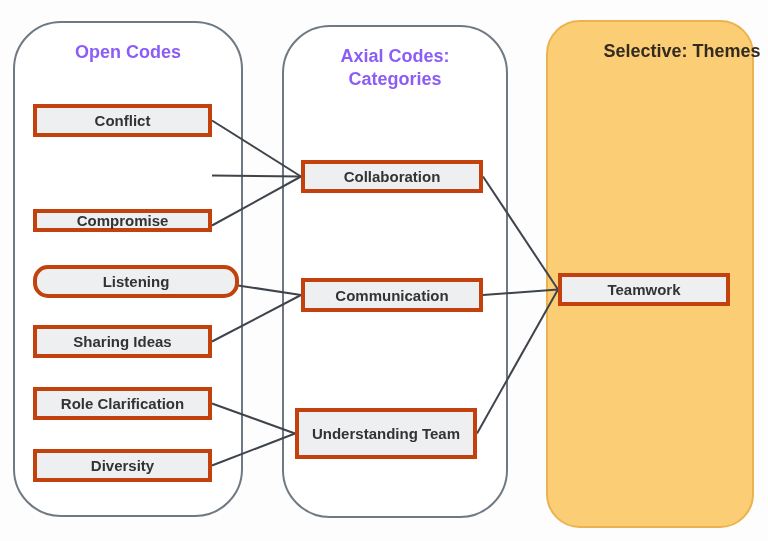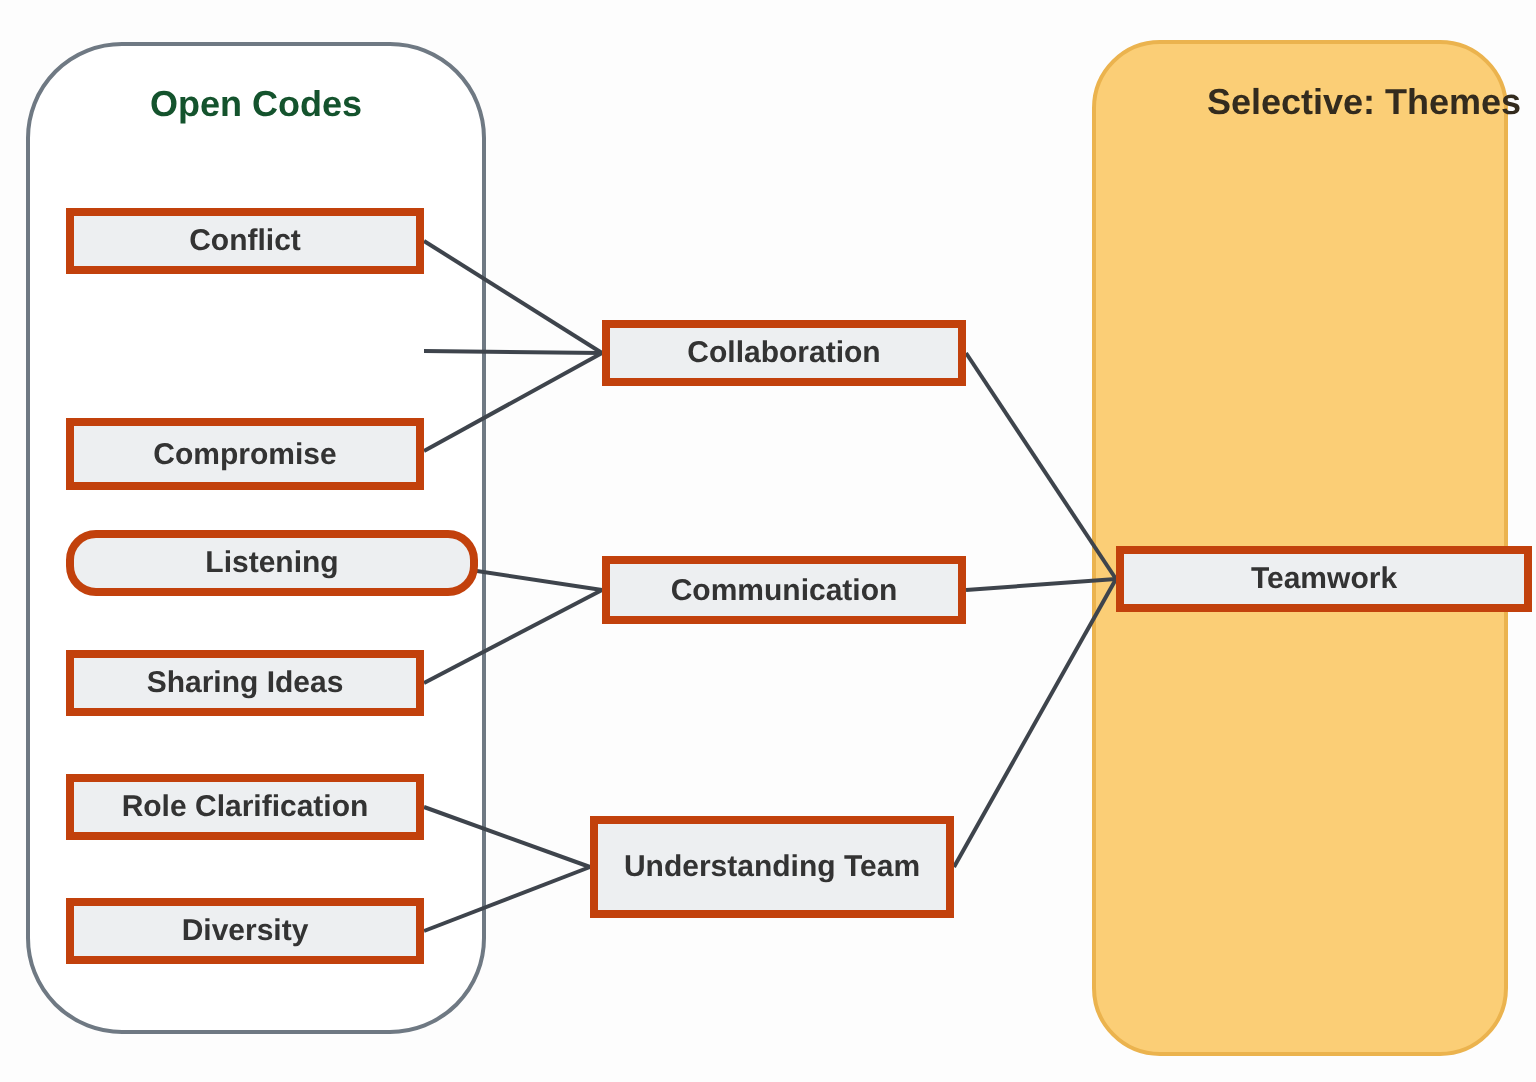"Open Codes" .container-title { color: #14532d -> #8b5cf6 }
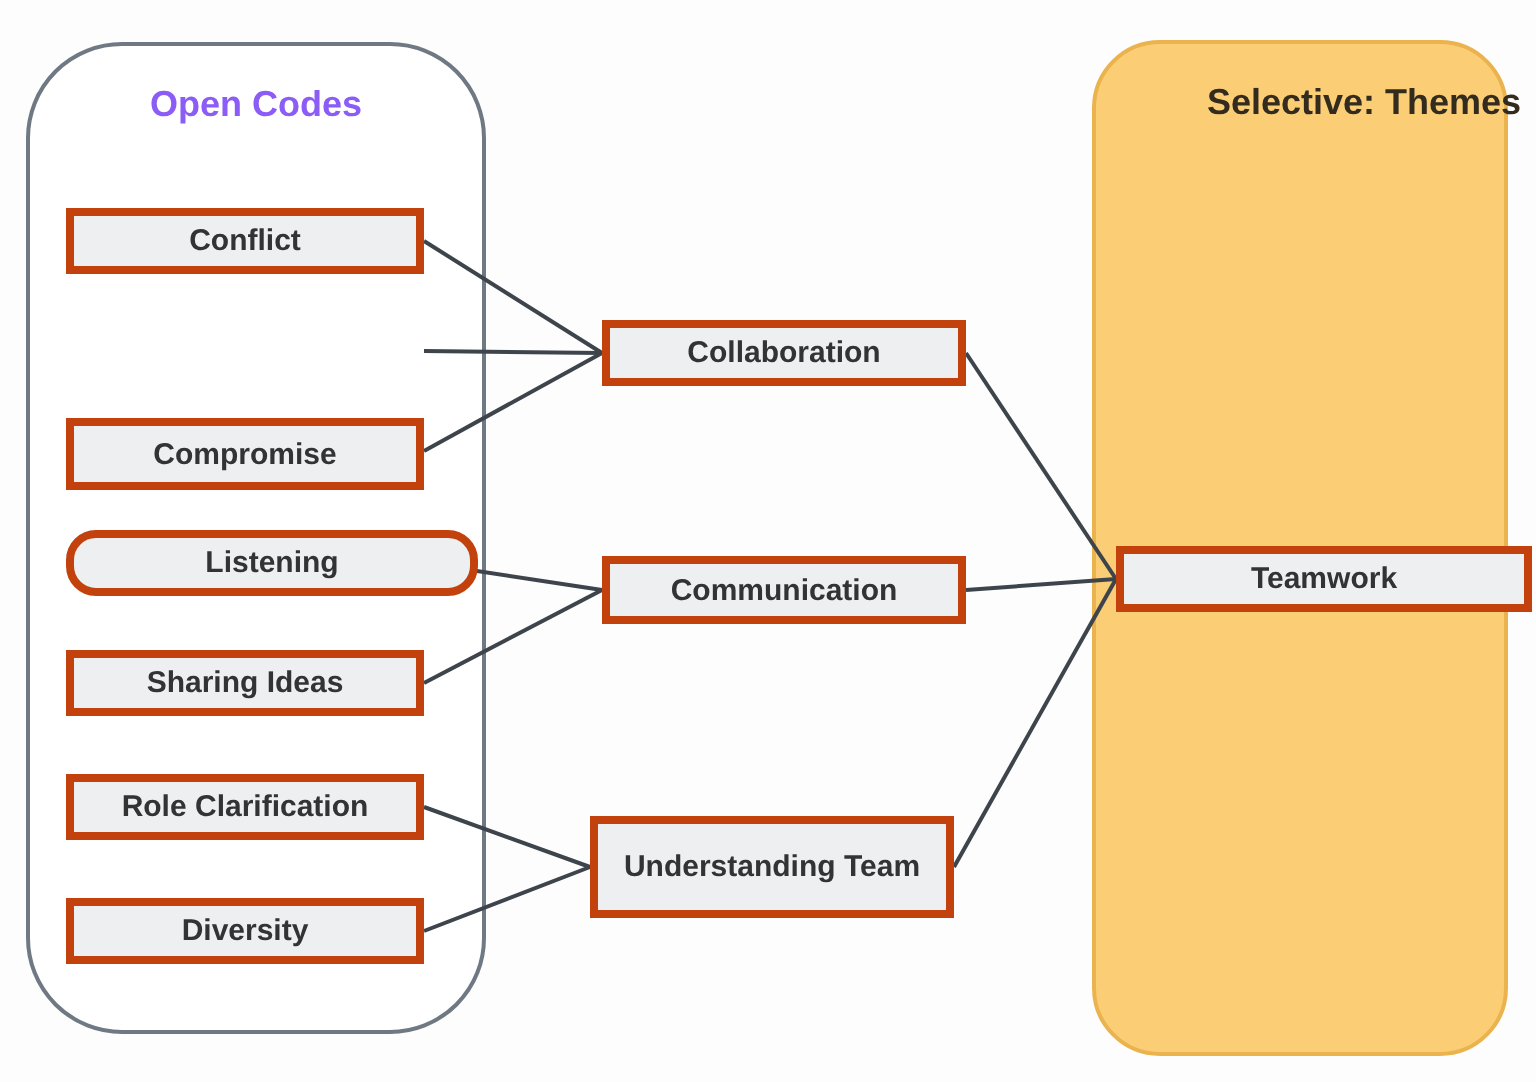"Axial Codes:" div.container { html: none -> <div> <div> <div>Axial Codes:</div> <div>Categories</div> </div> </div> }
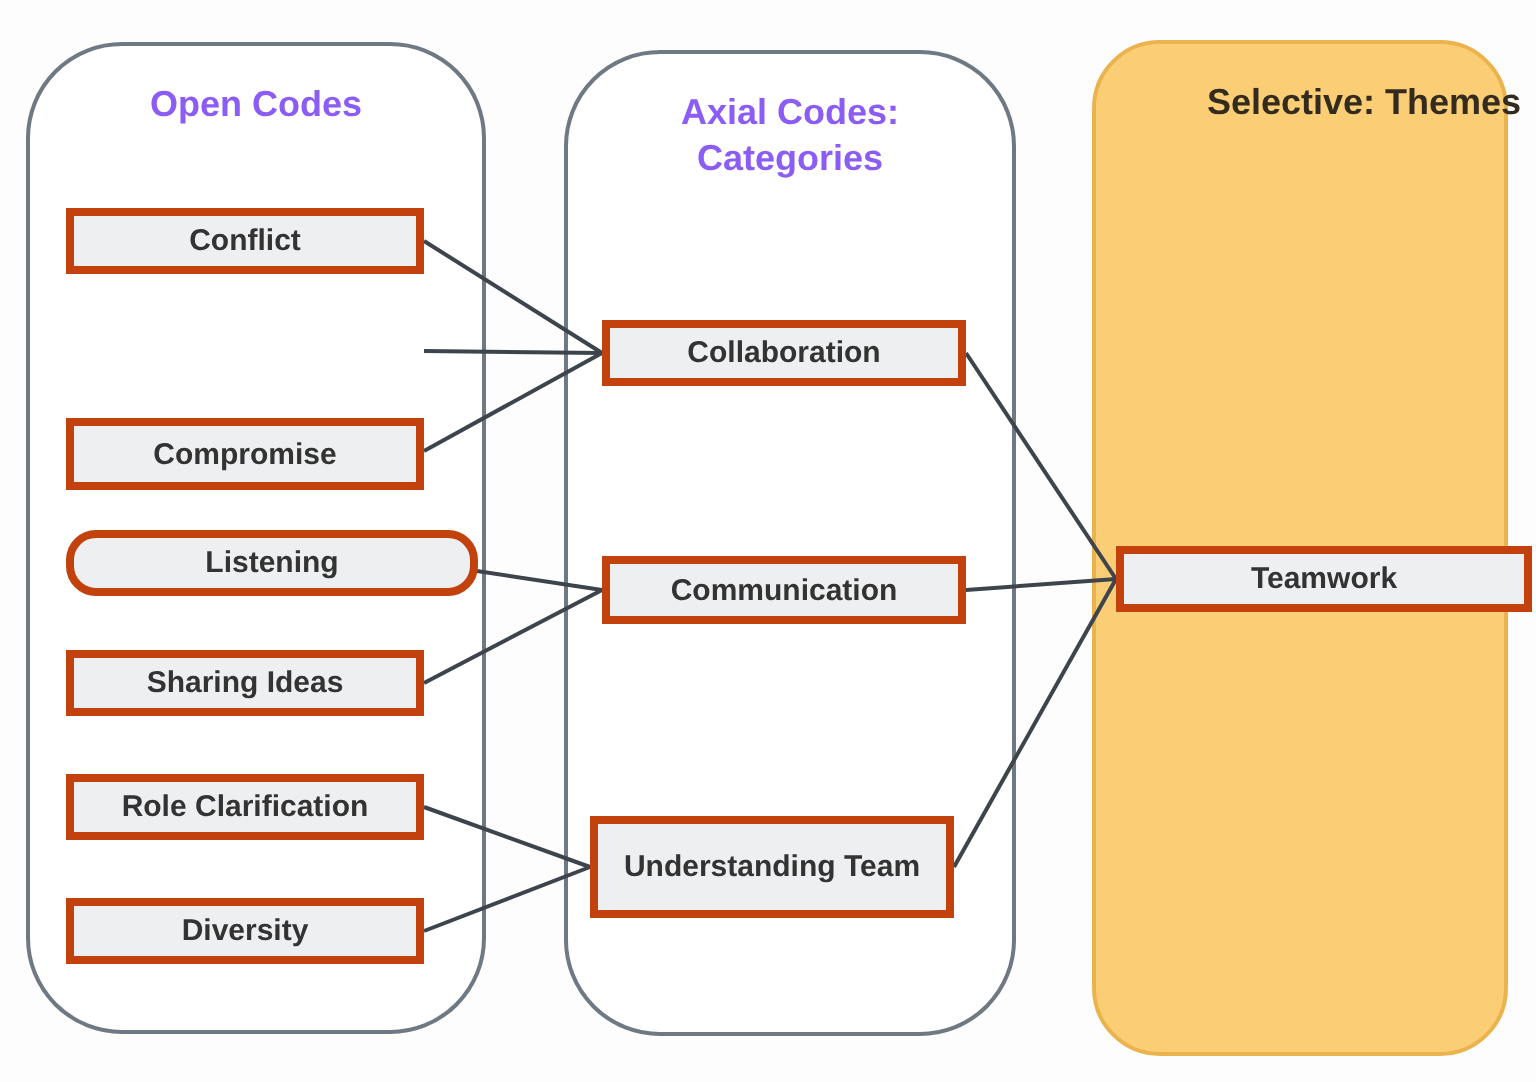"Compromise" .n-compromise { height: 36px -> 23px }
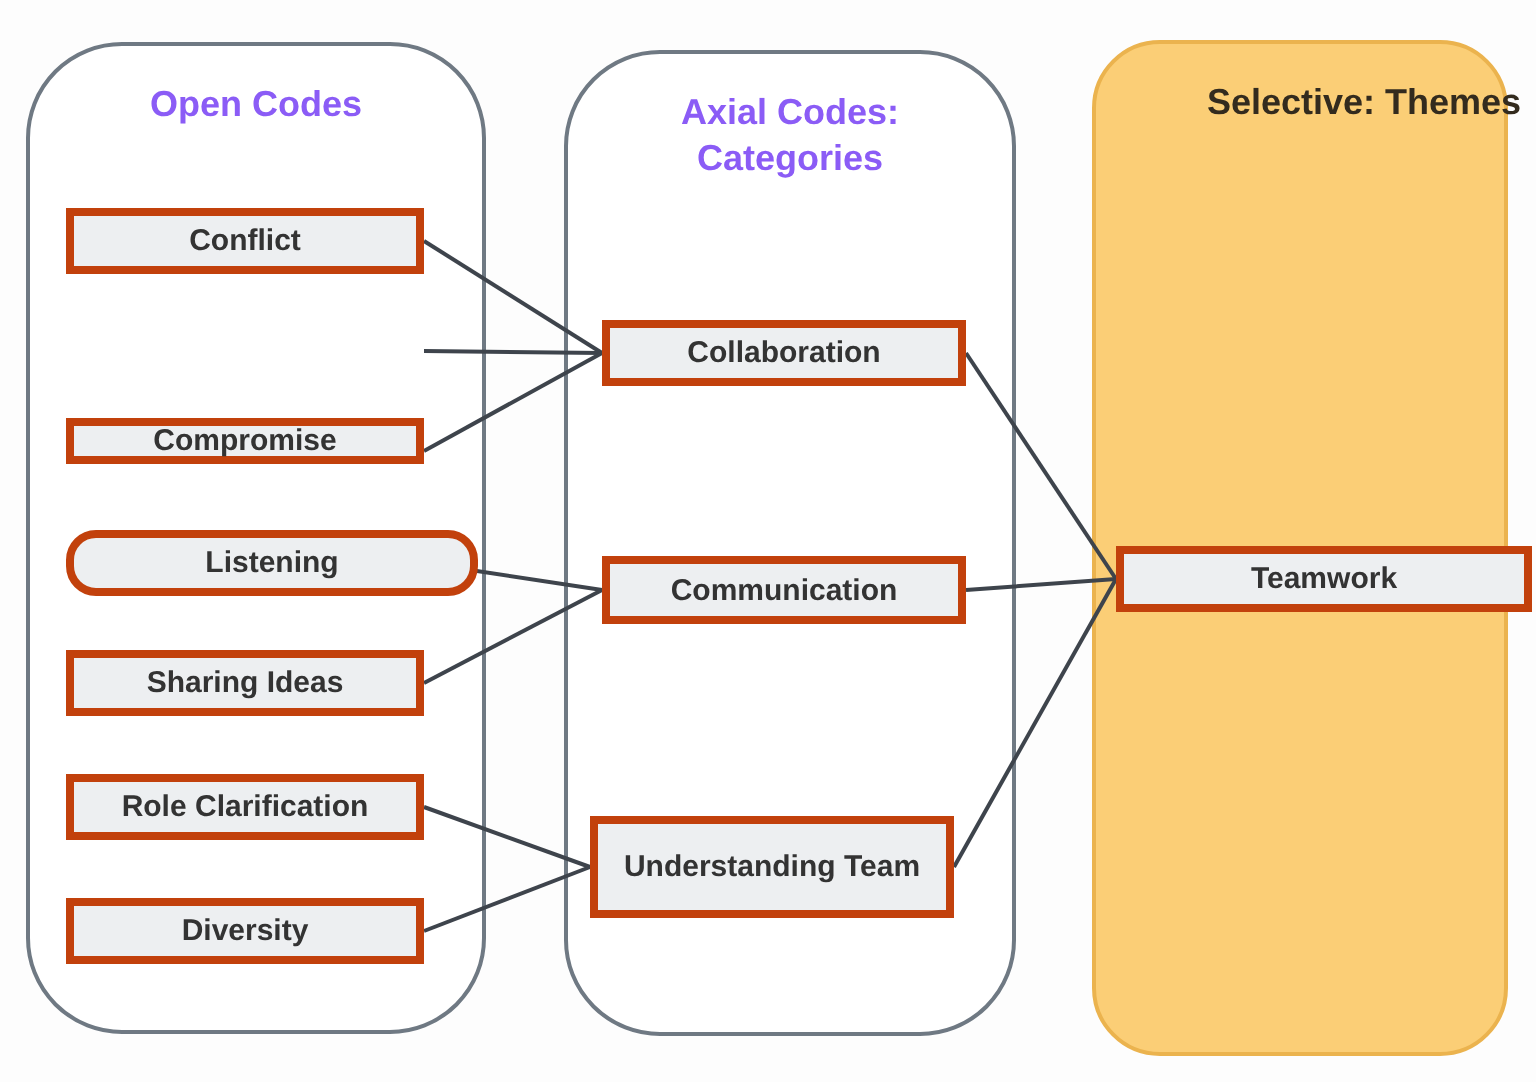"Teamwork" .n-teamwork { width: 208px -> 172px }
